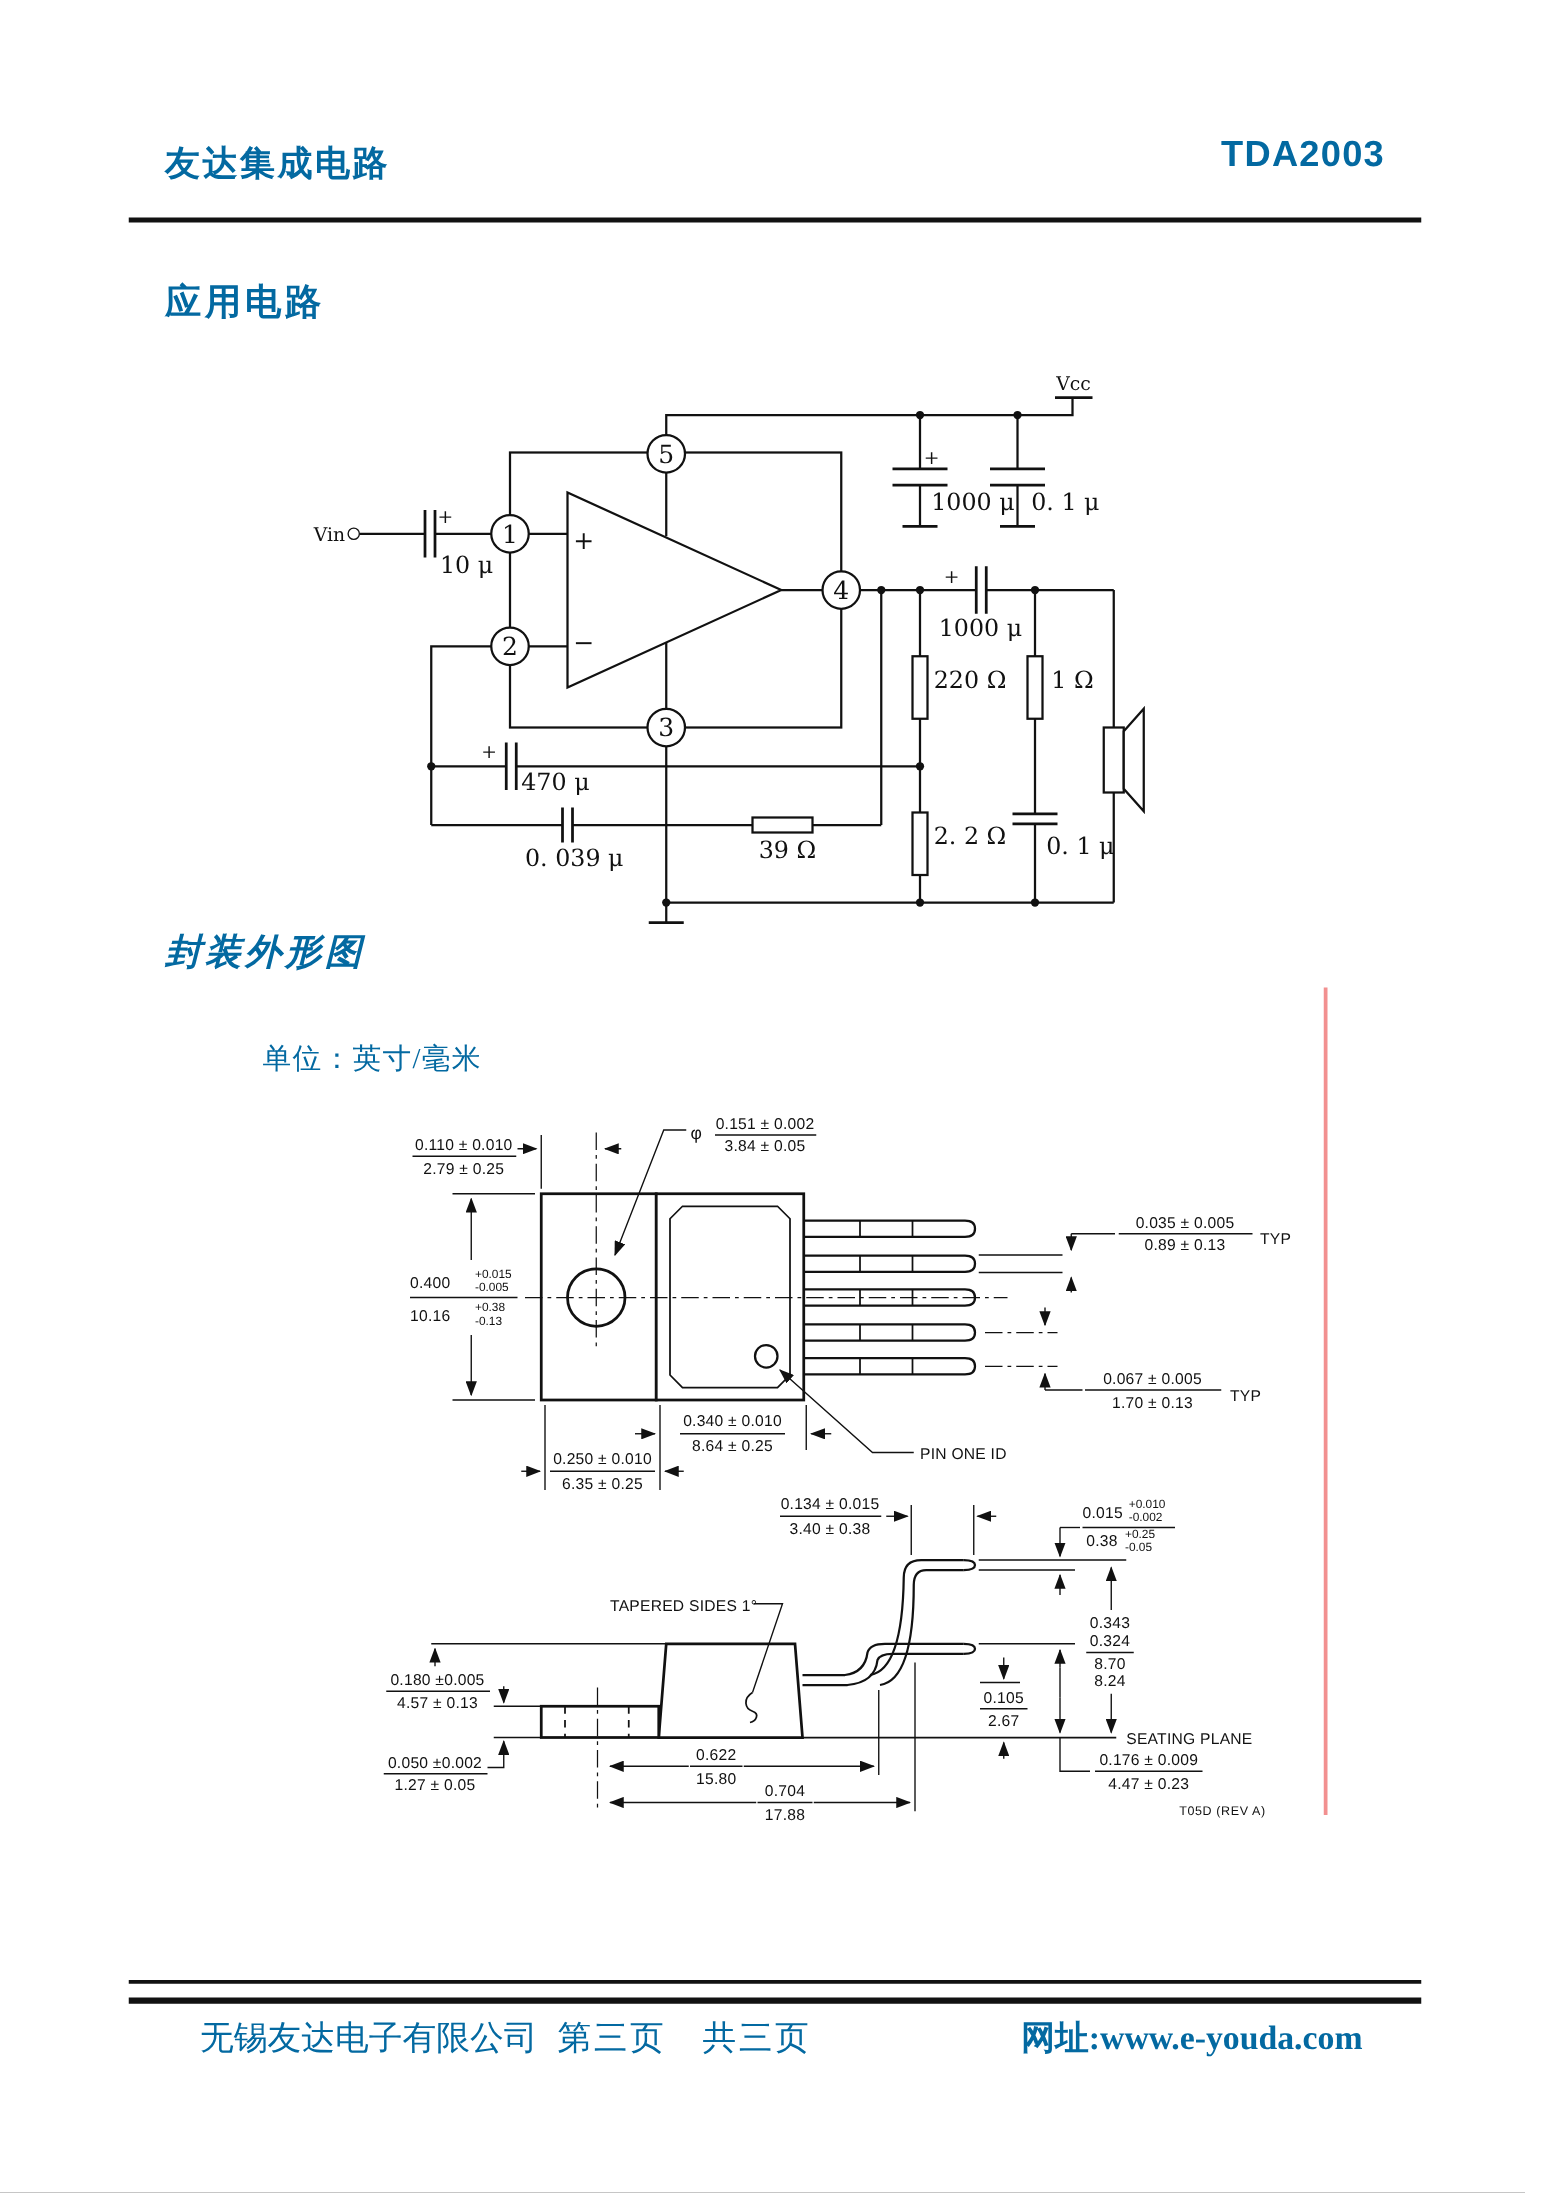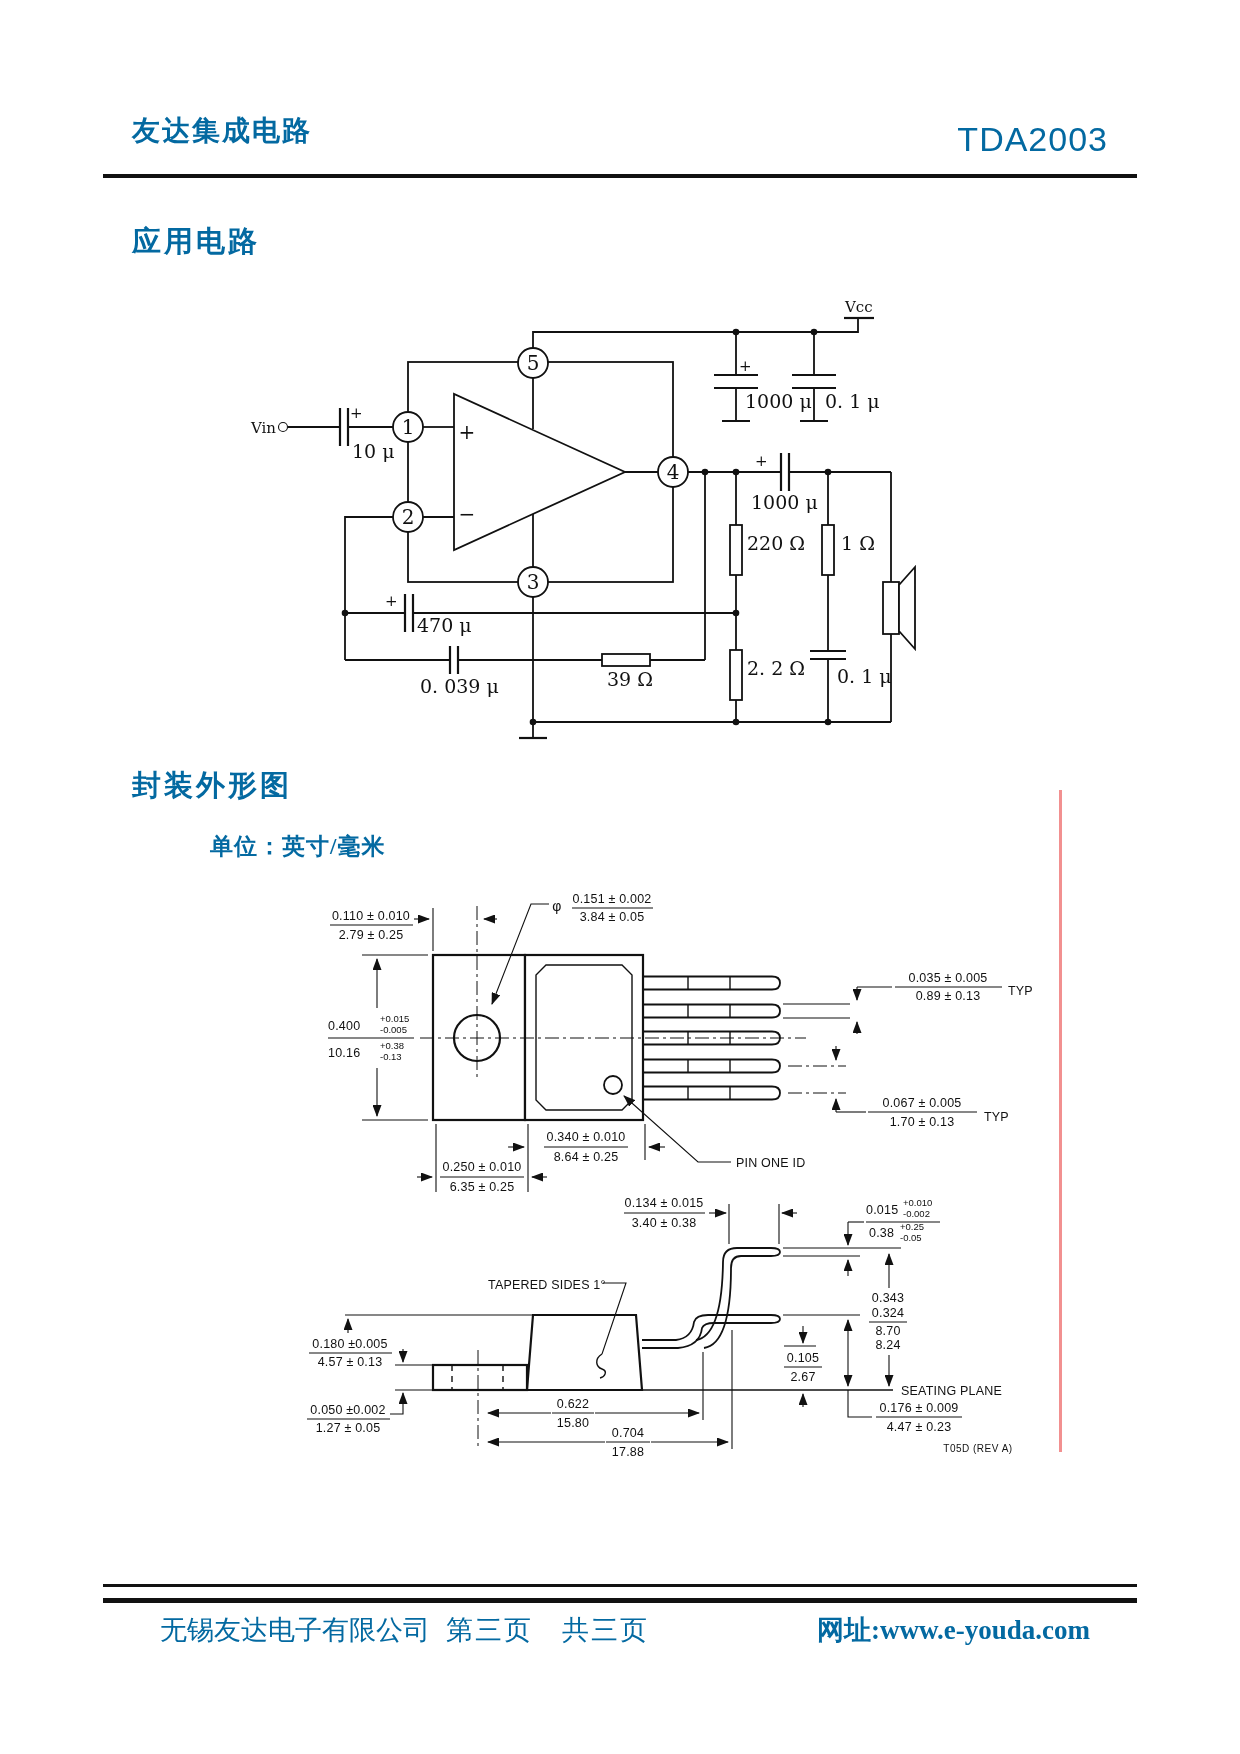"TDA2003" .part { font-size: 34px -> 29px; font-weight: 400 -> 700; top: 120px -> 108px }
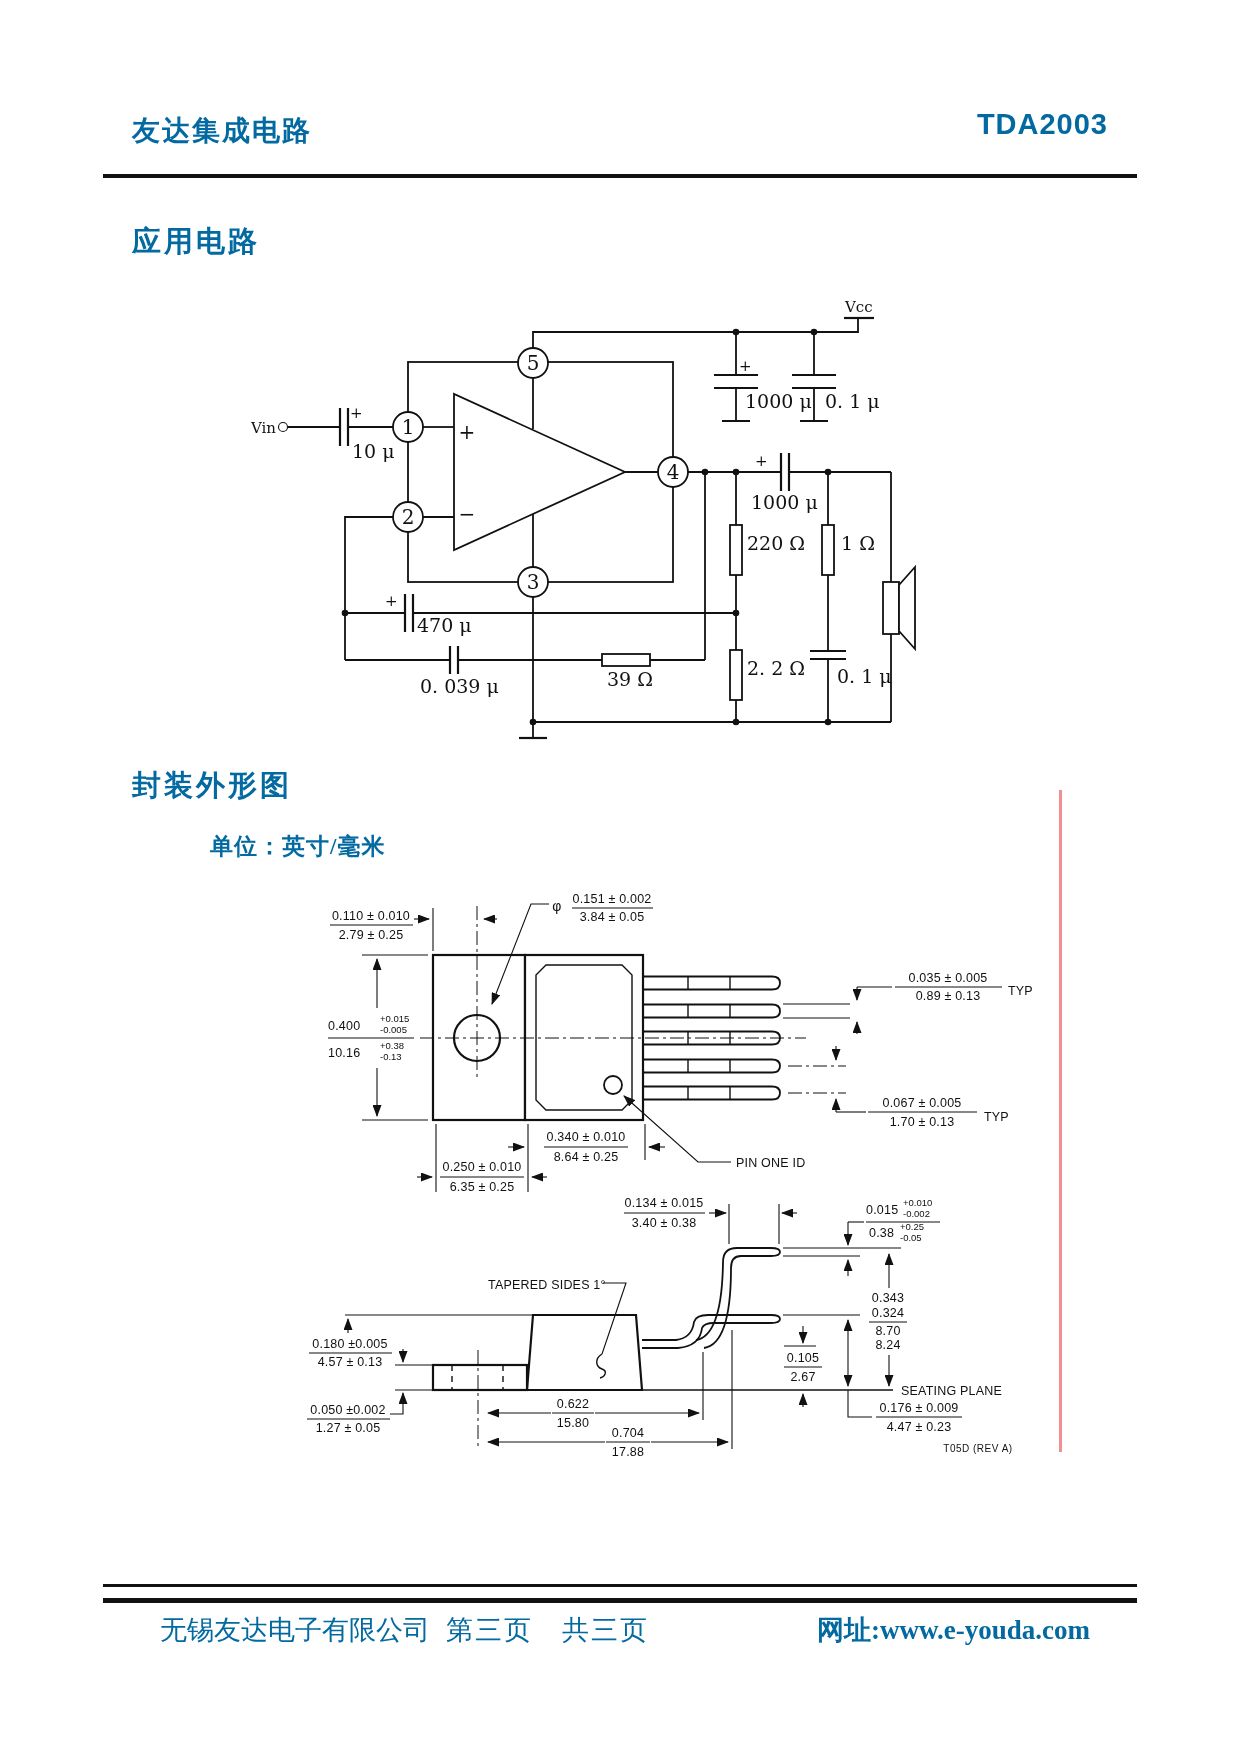"封装外形图" div.abs { font-style: none -> italic; top: 766px -> 742px }
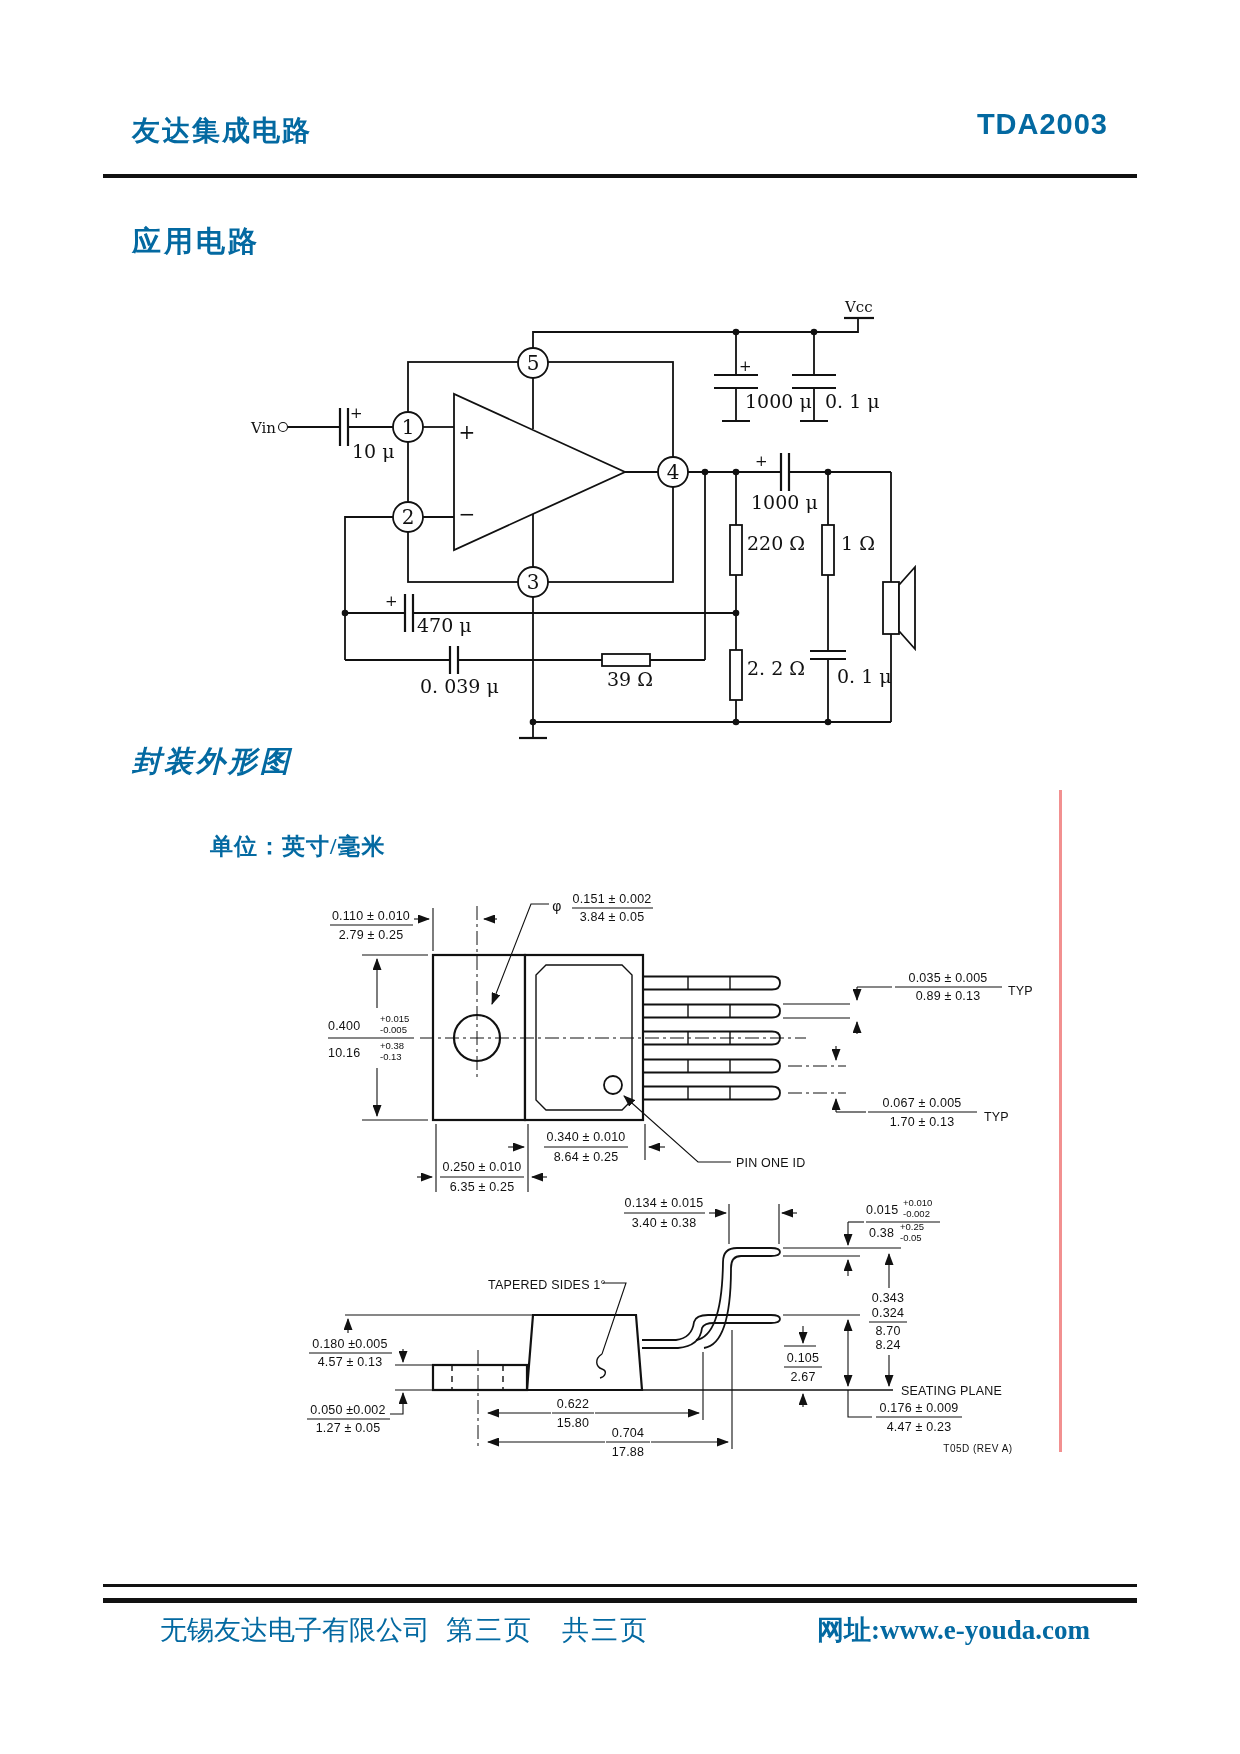"单位：英寸/毫米" .unit-note { font-weight: bold -> none }
